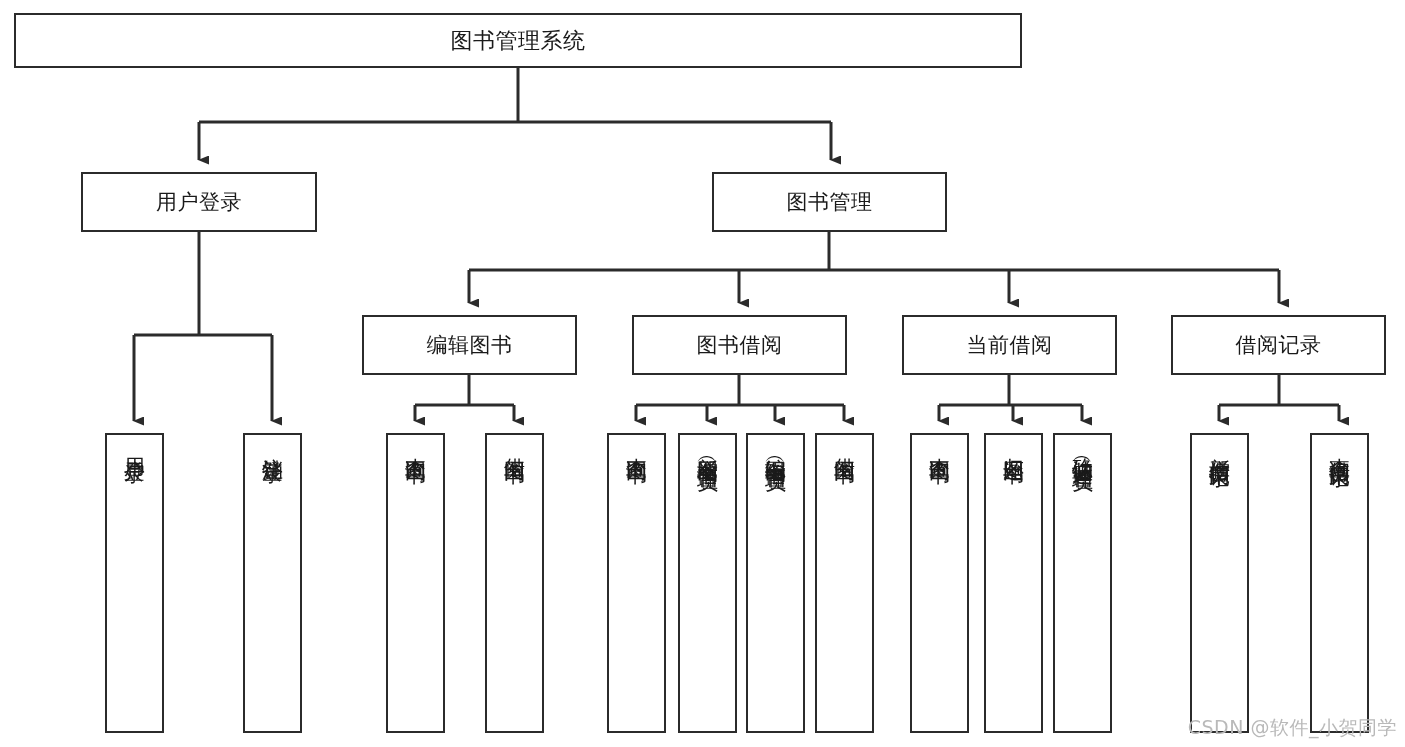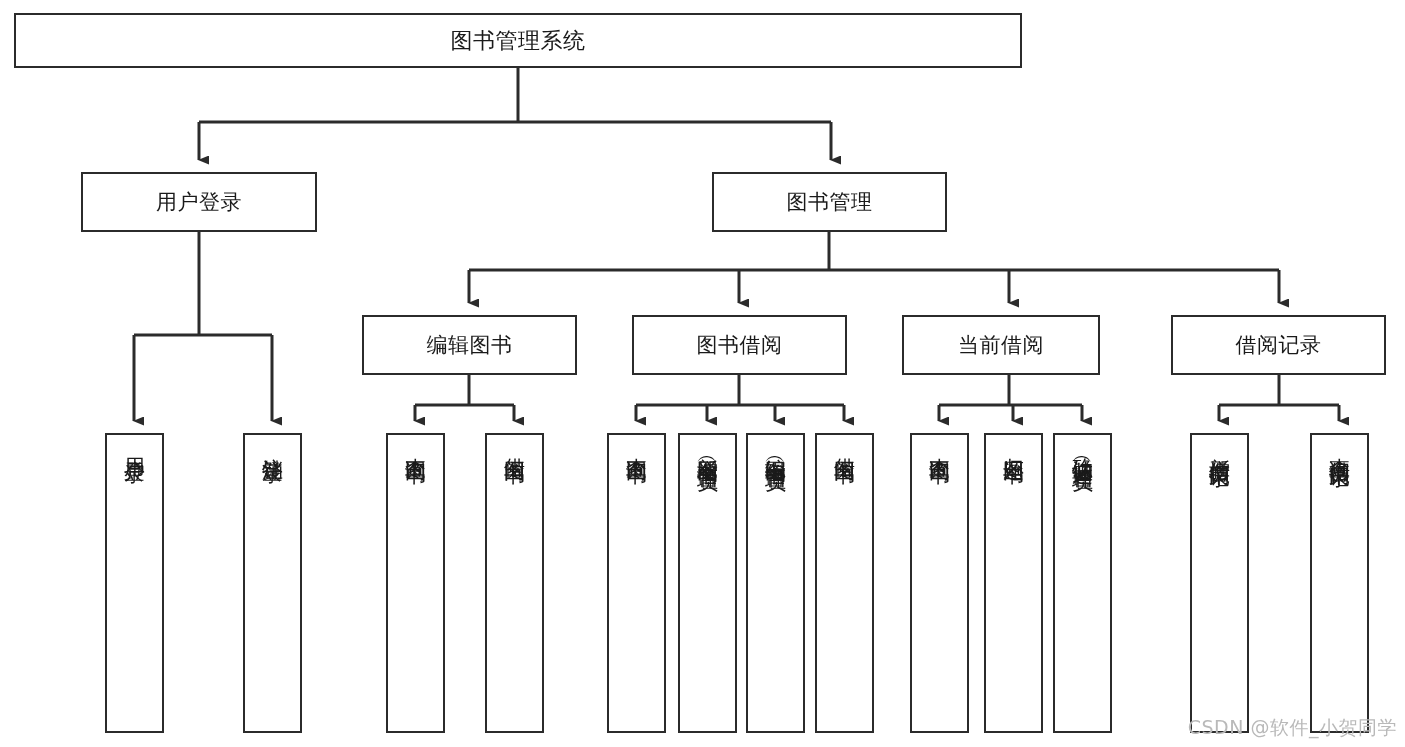"当前借阅" div.node { width: 198px -> 215px }
